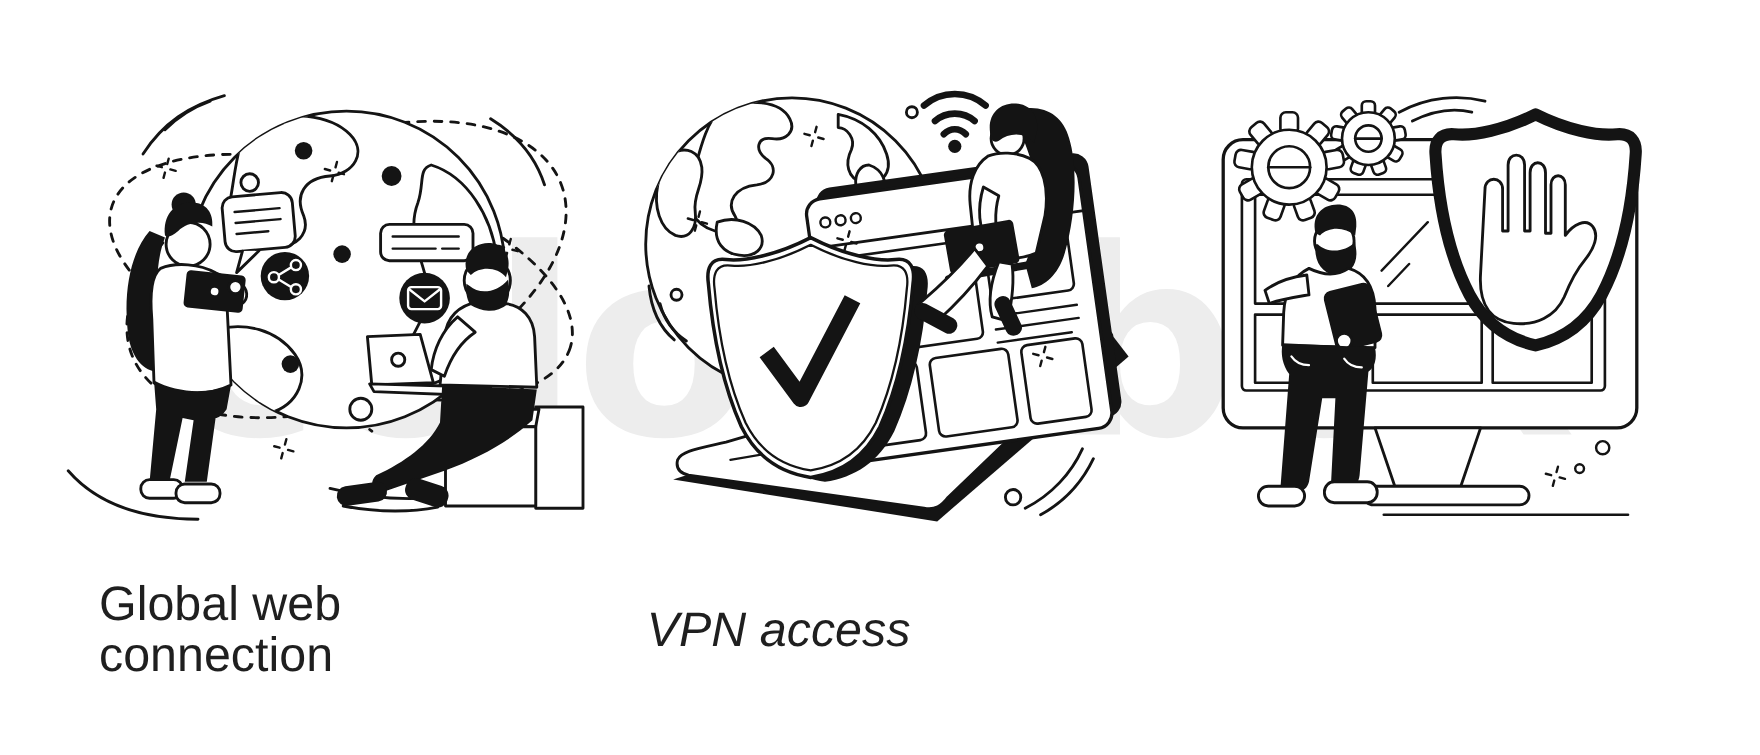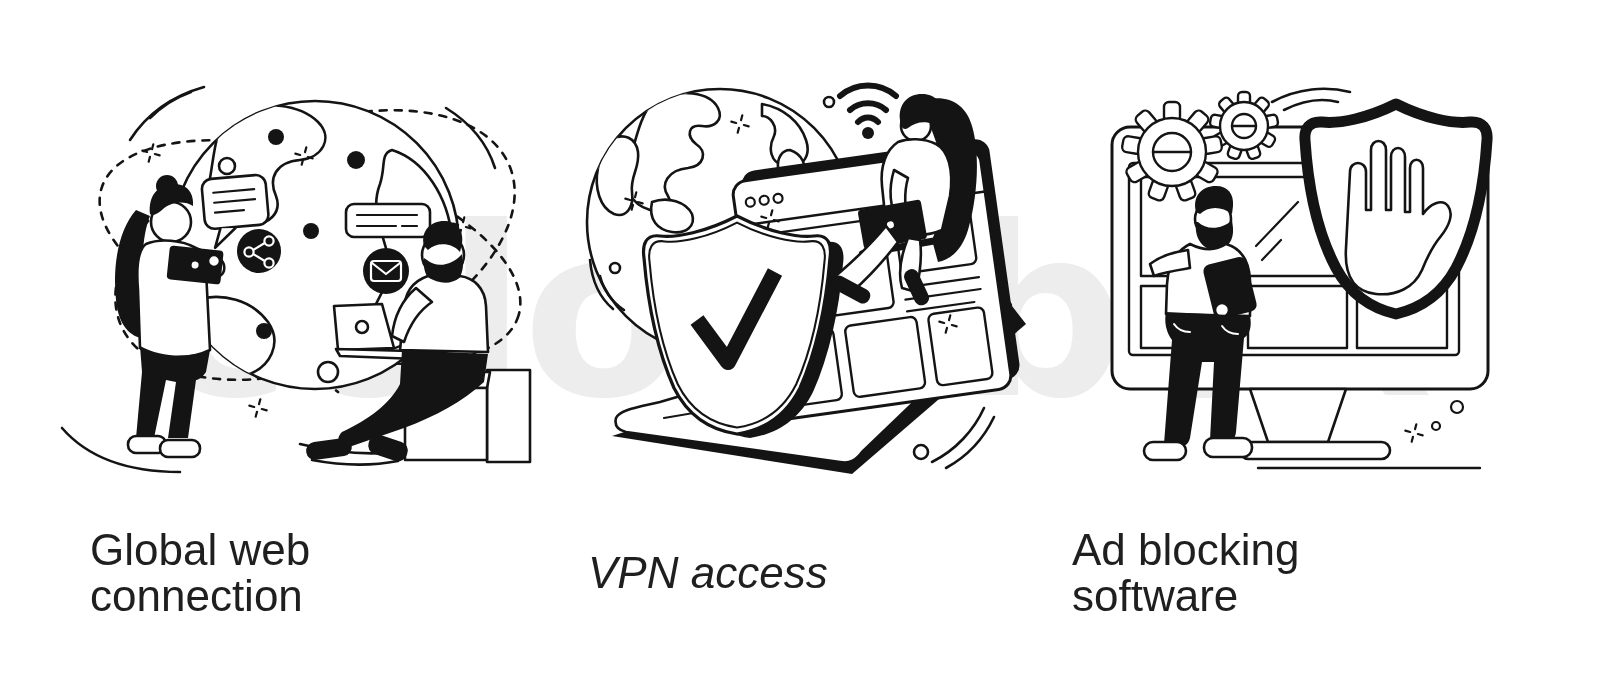"Ad blocking" div.caption { html: <div>Ad blocking software</div> -> none }
